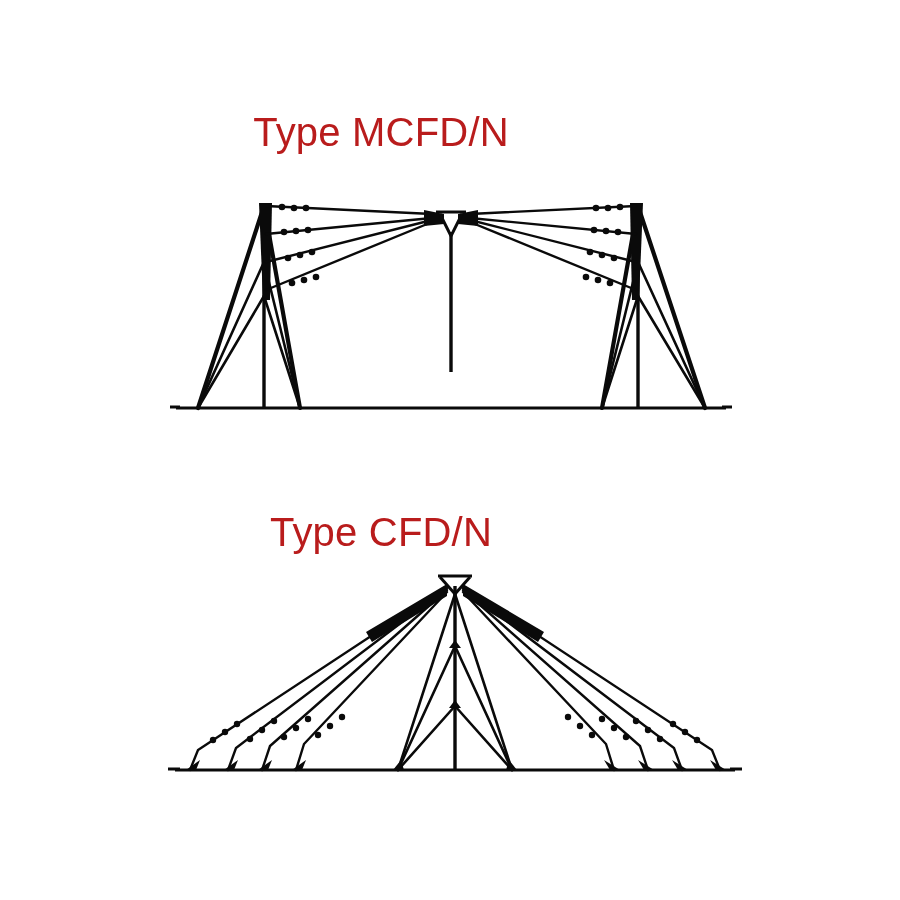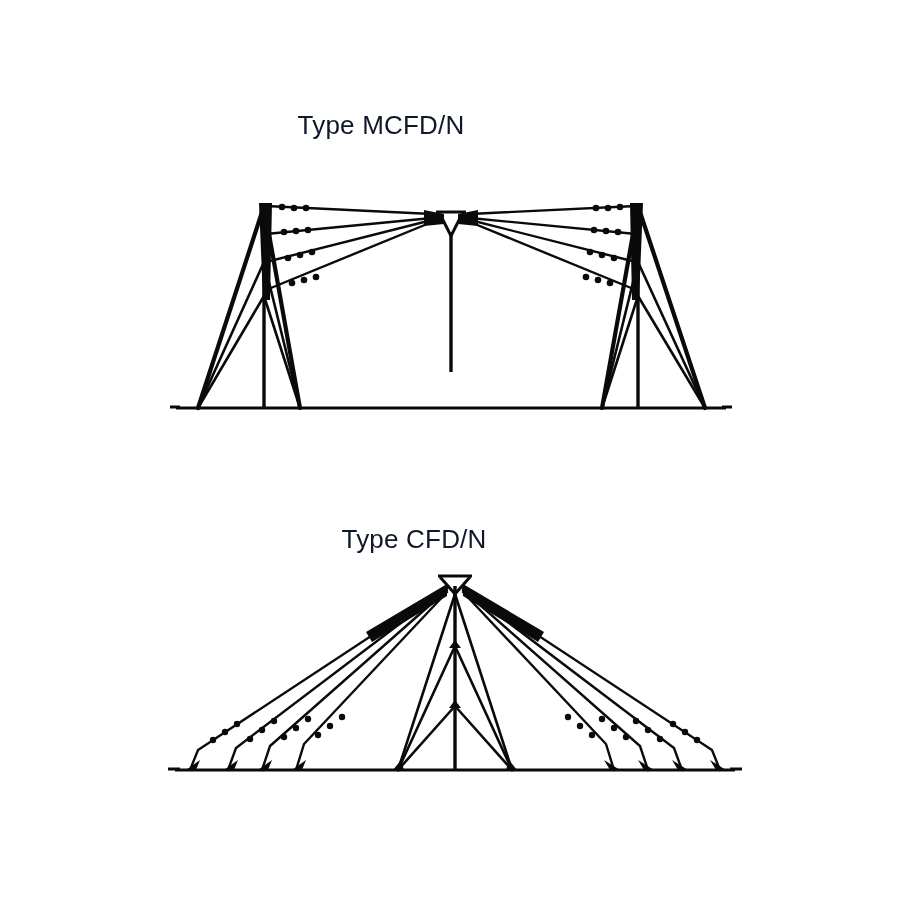"Type MCFD/N" .fig-title { color: #0f172a -> #b91c1c; font-size: 26px -> 40px }
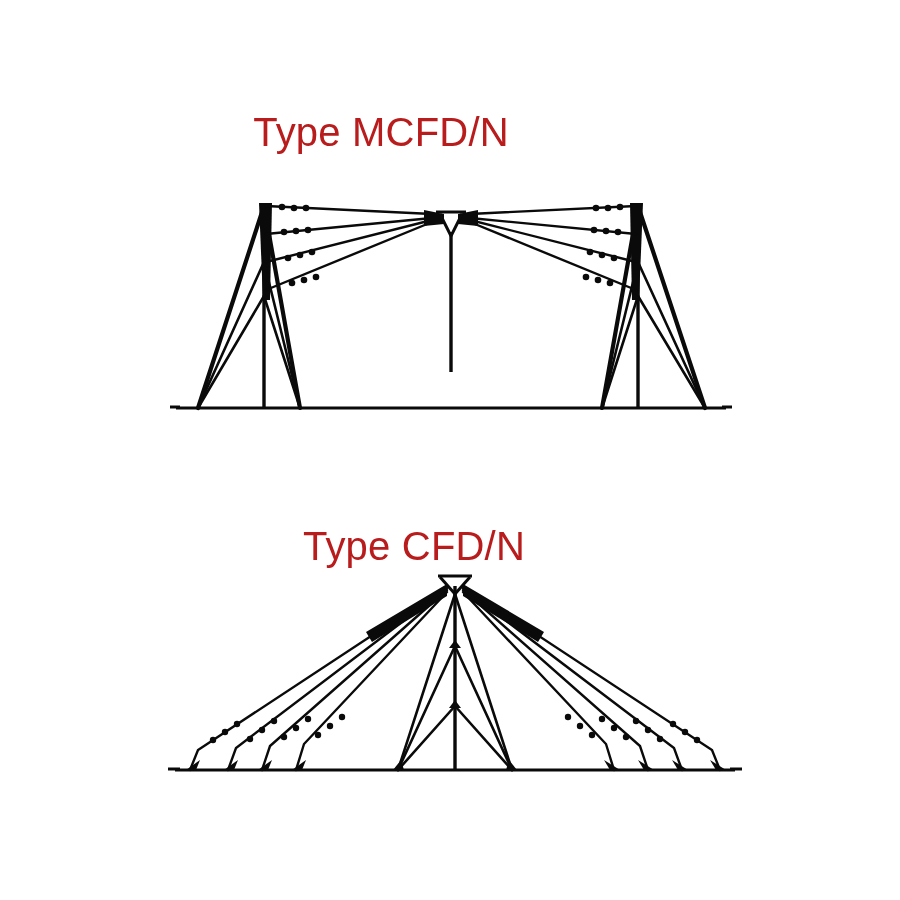"Type CFD/N" #title-cfd { margin-left: 33px -> none; top: 64px -> 50px }
